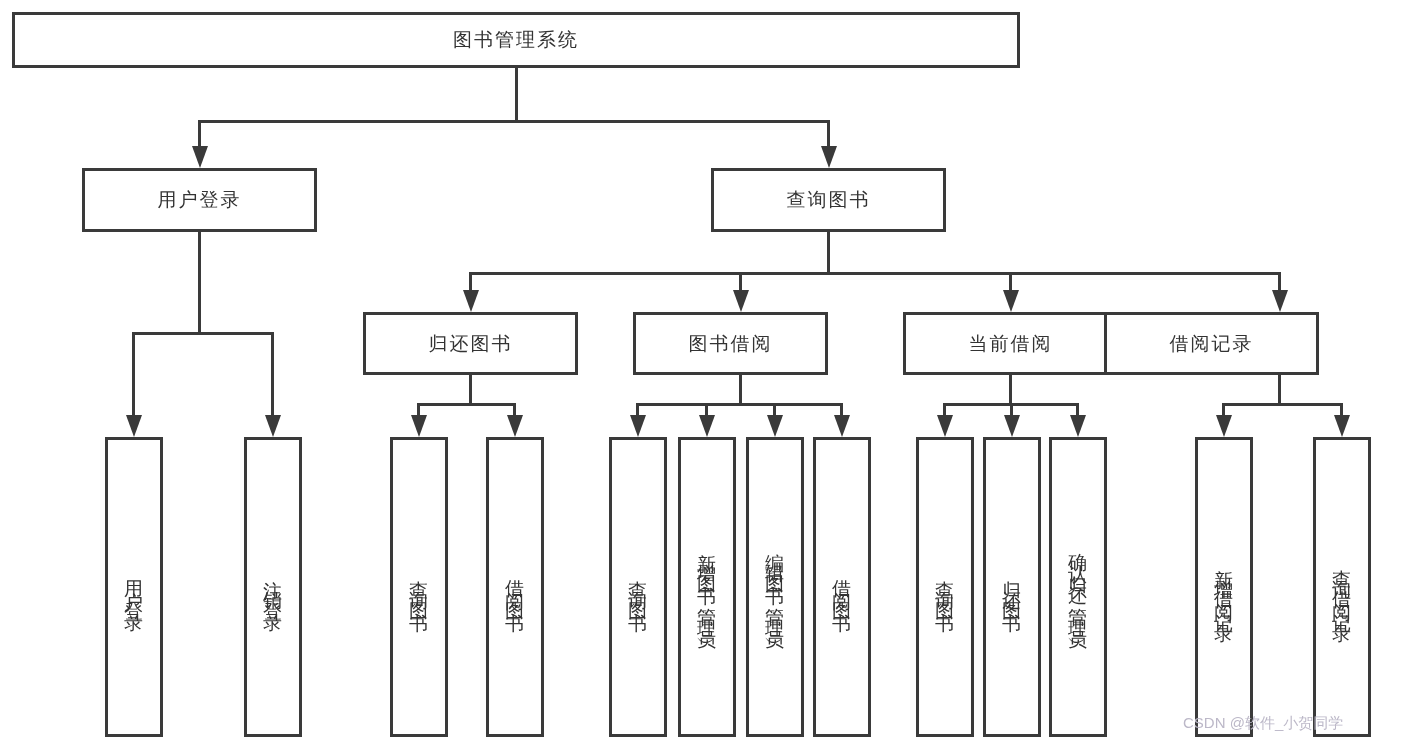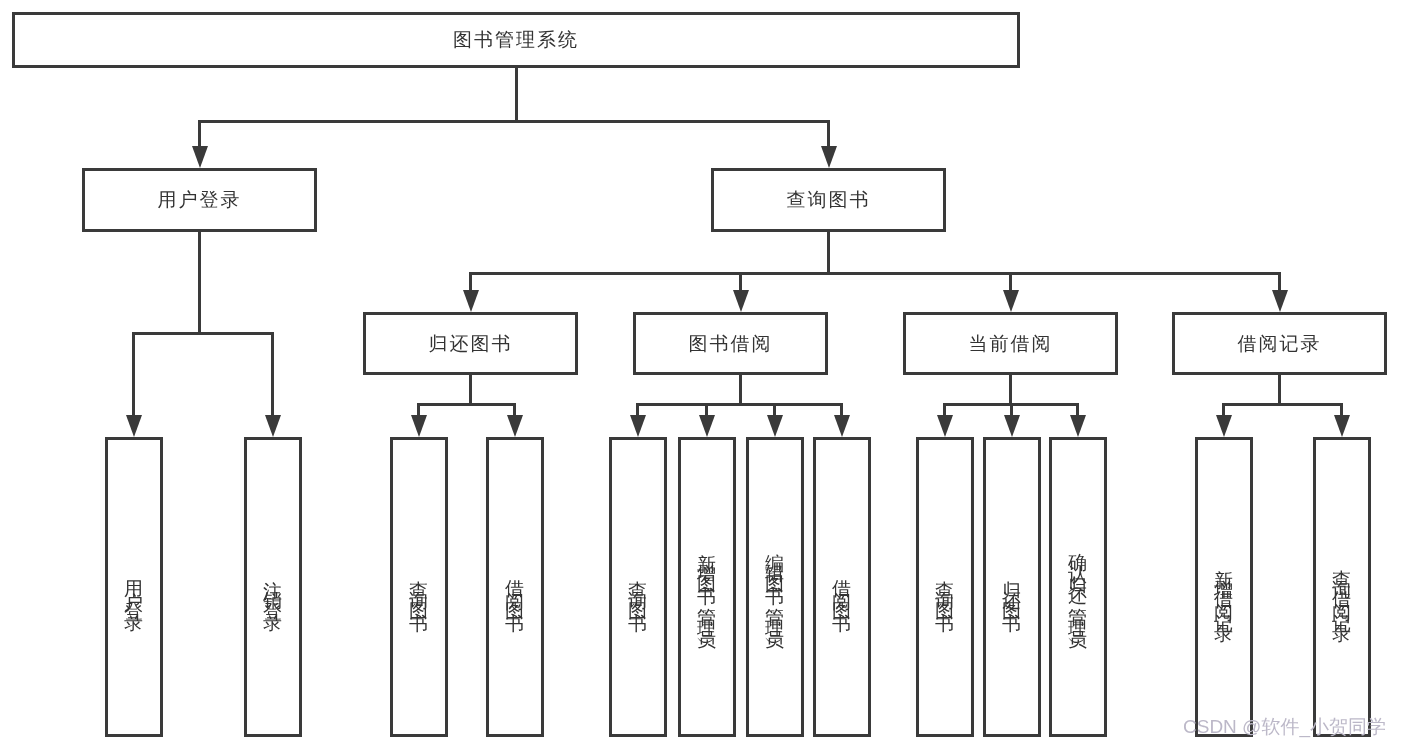"借阅记录" div.box { left: 1172px -> 1104px }
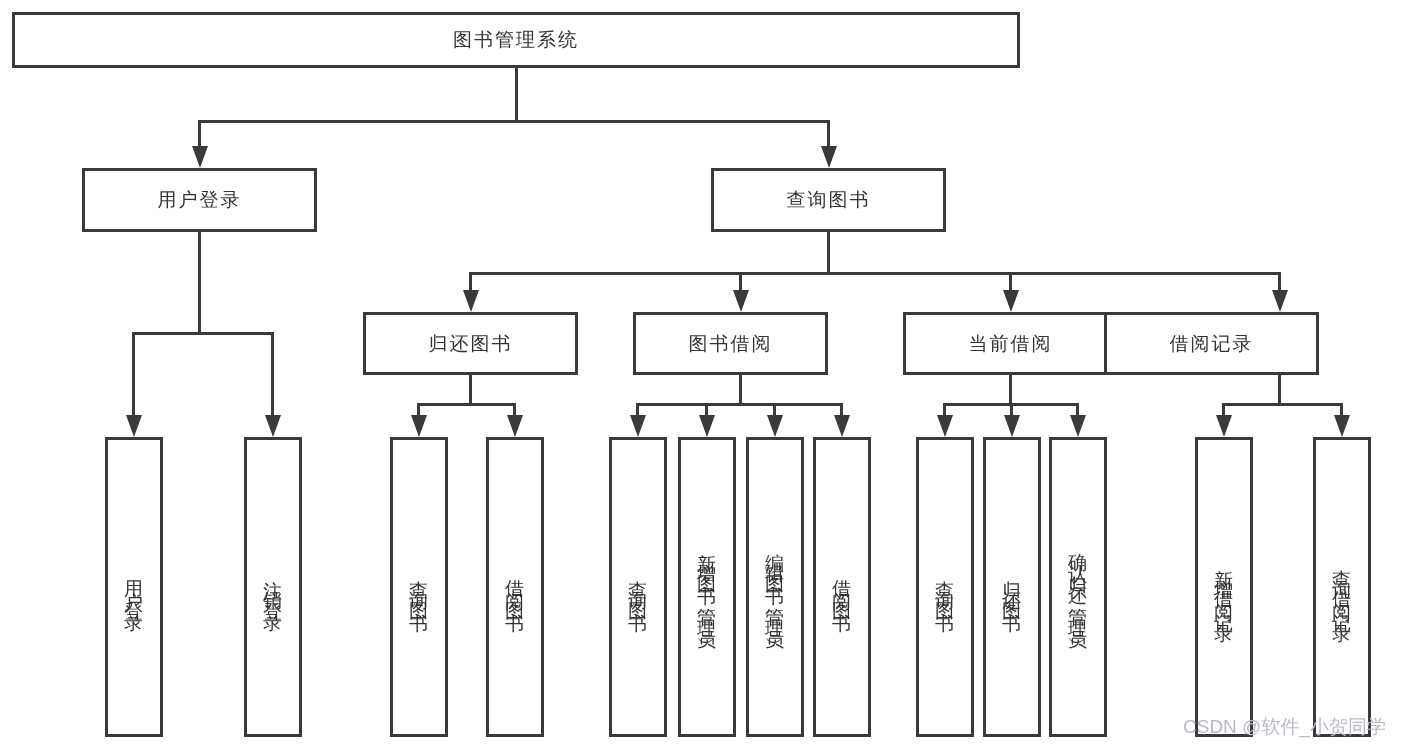"CSDN @软件_小贺同学" .watermark { font-size: 19px -> 15px }
